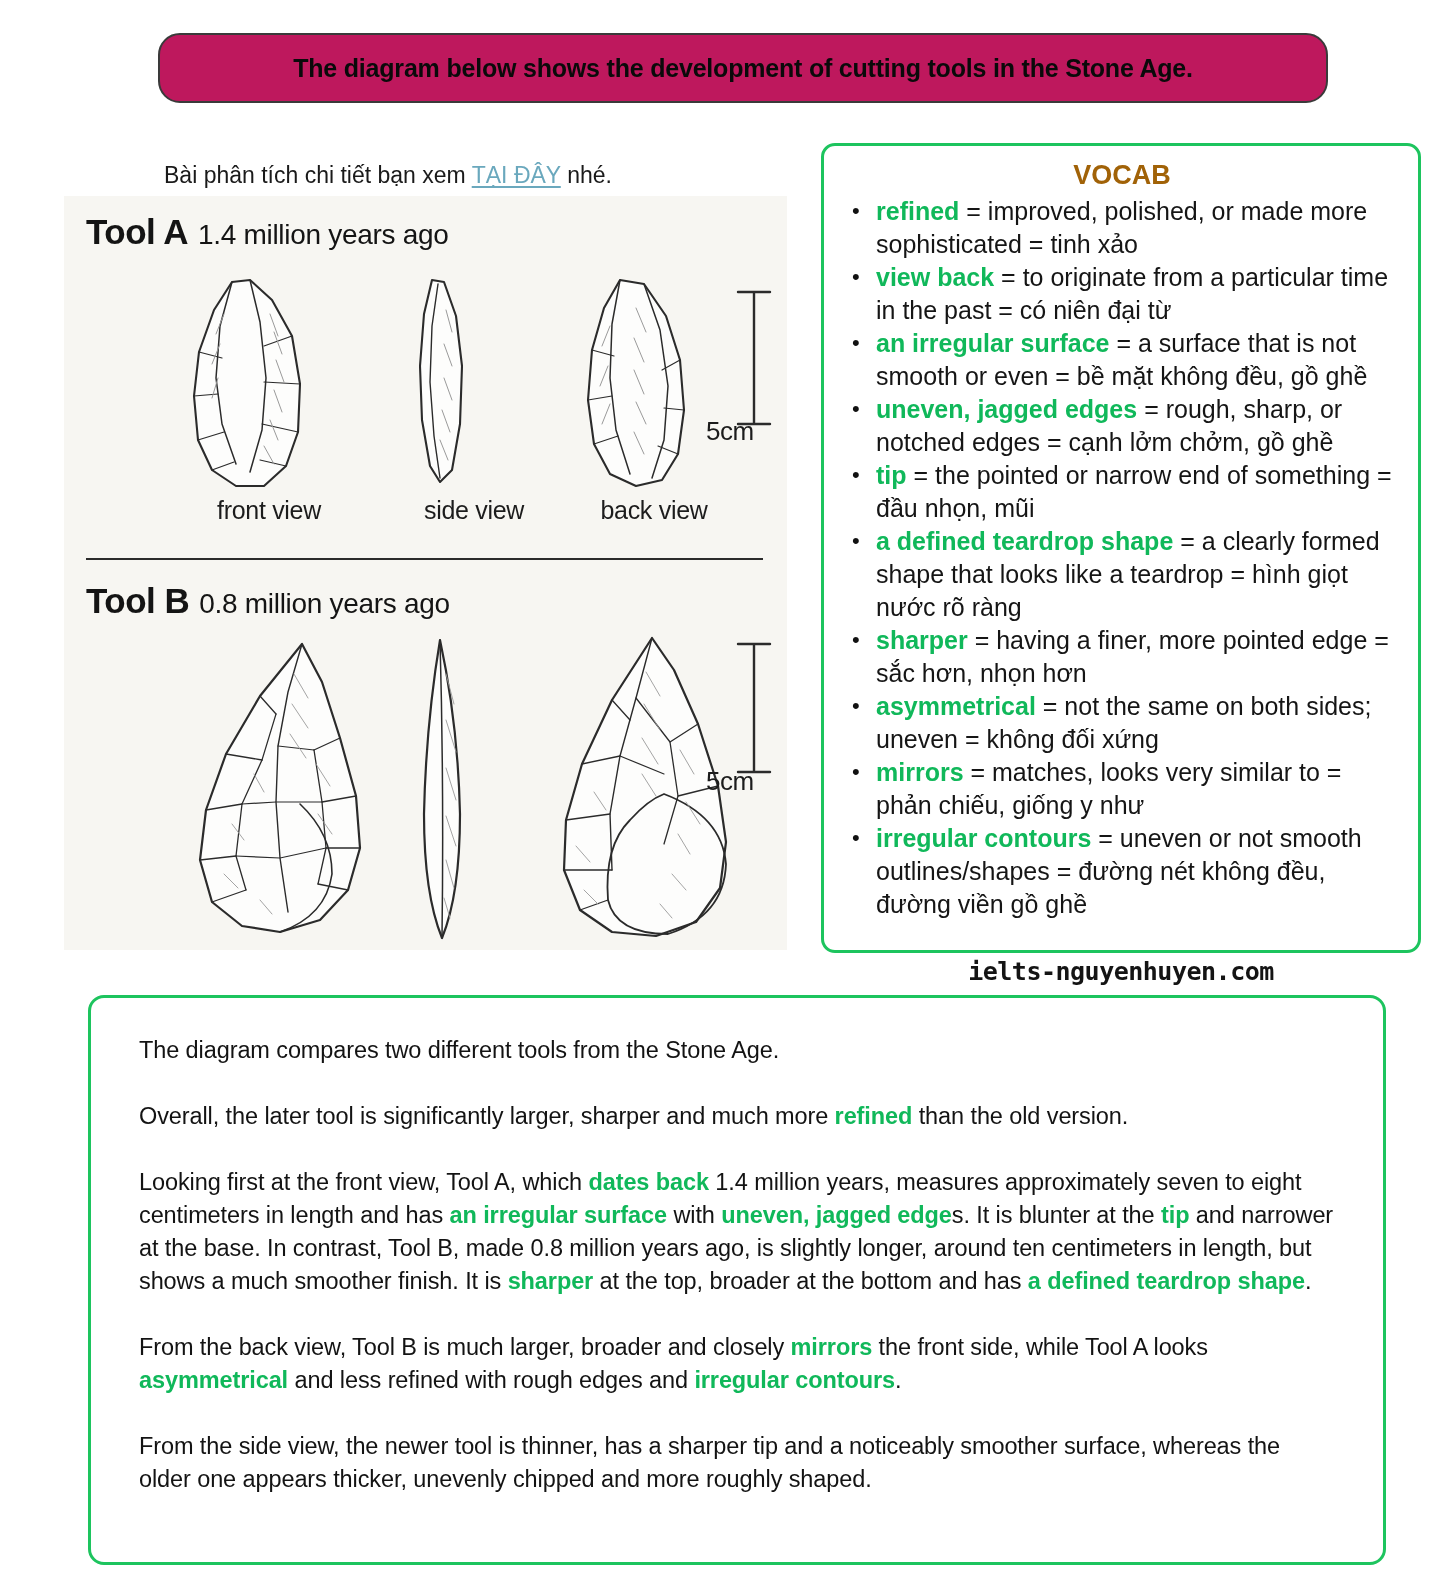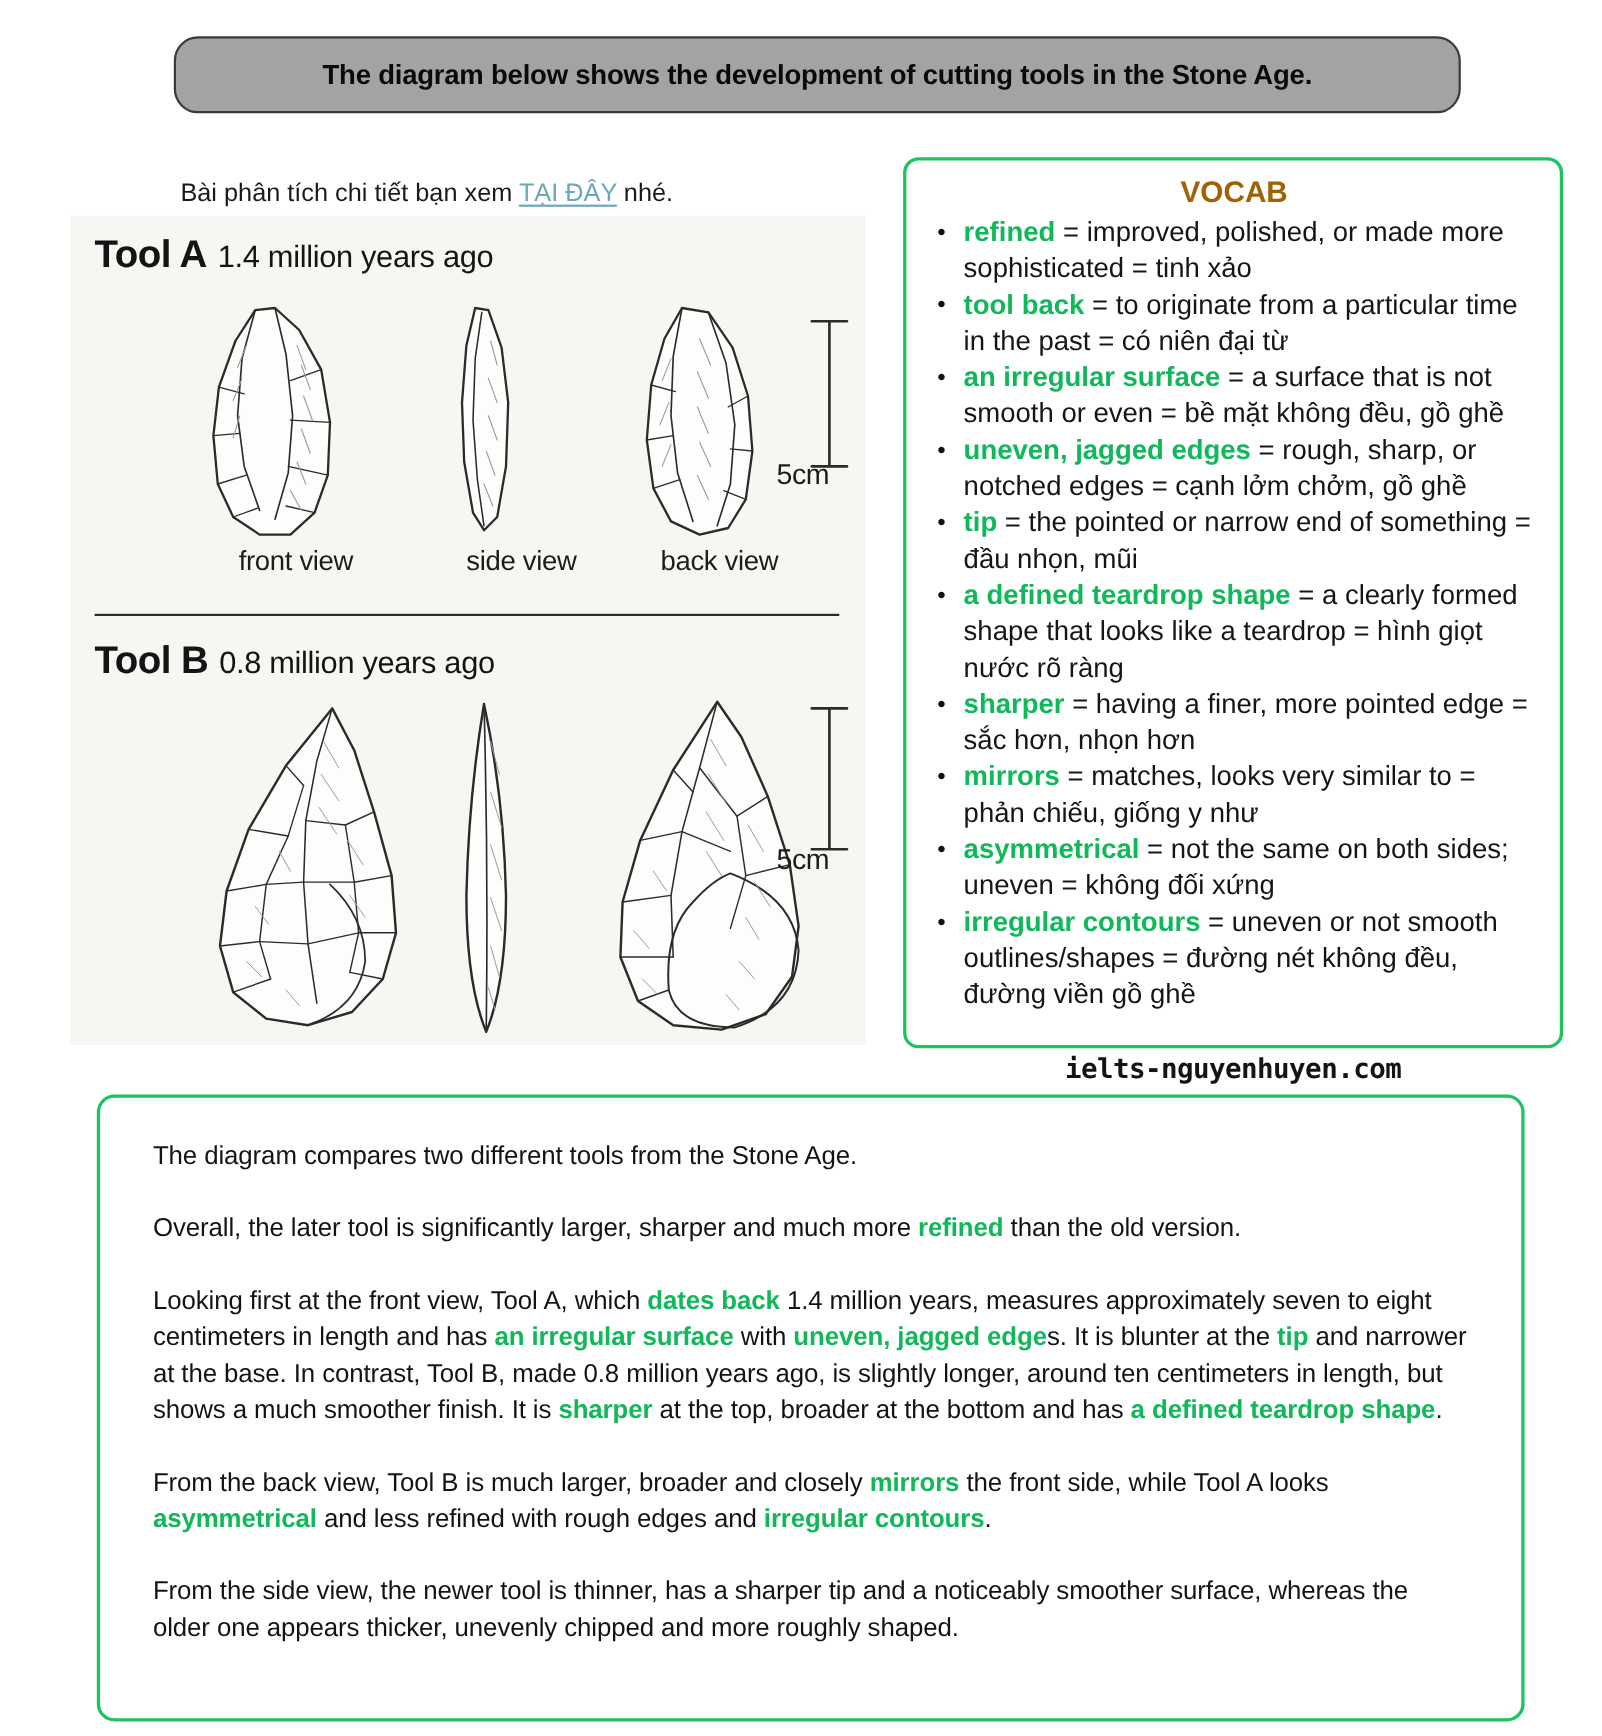"The diagram below shows the" .title-box { background: #a3a3a3 -> #be185d }
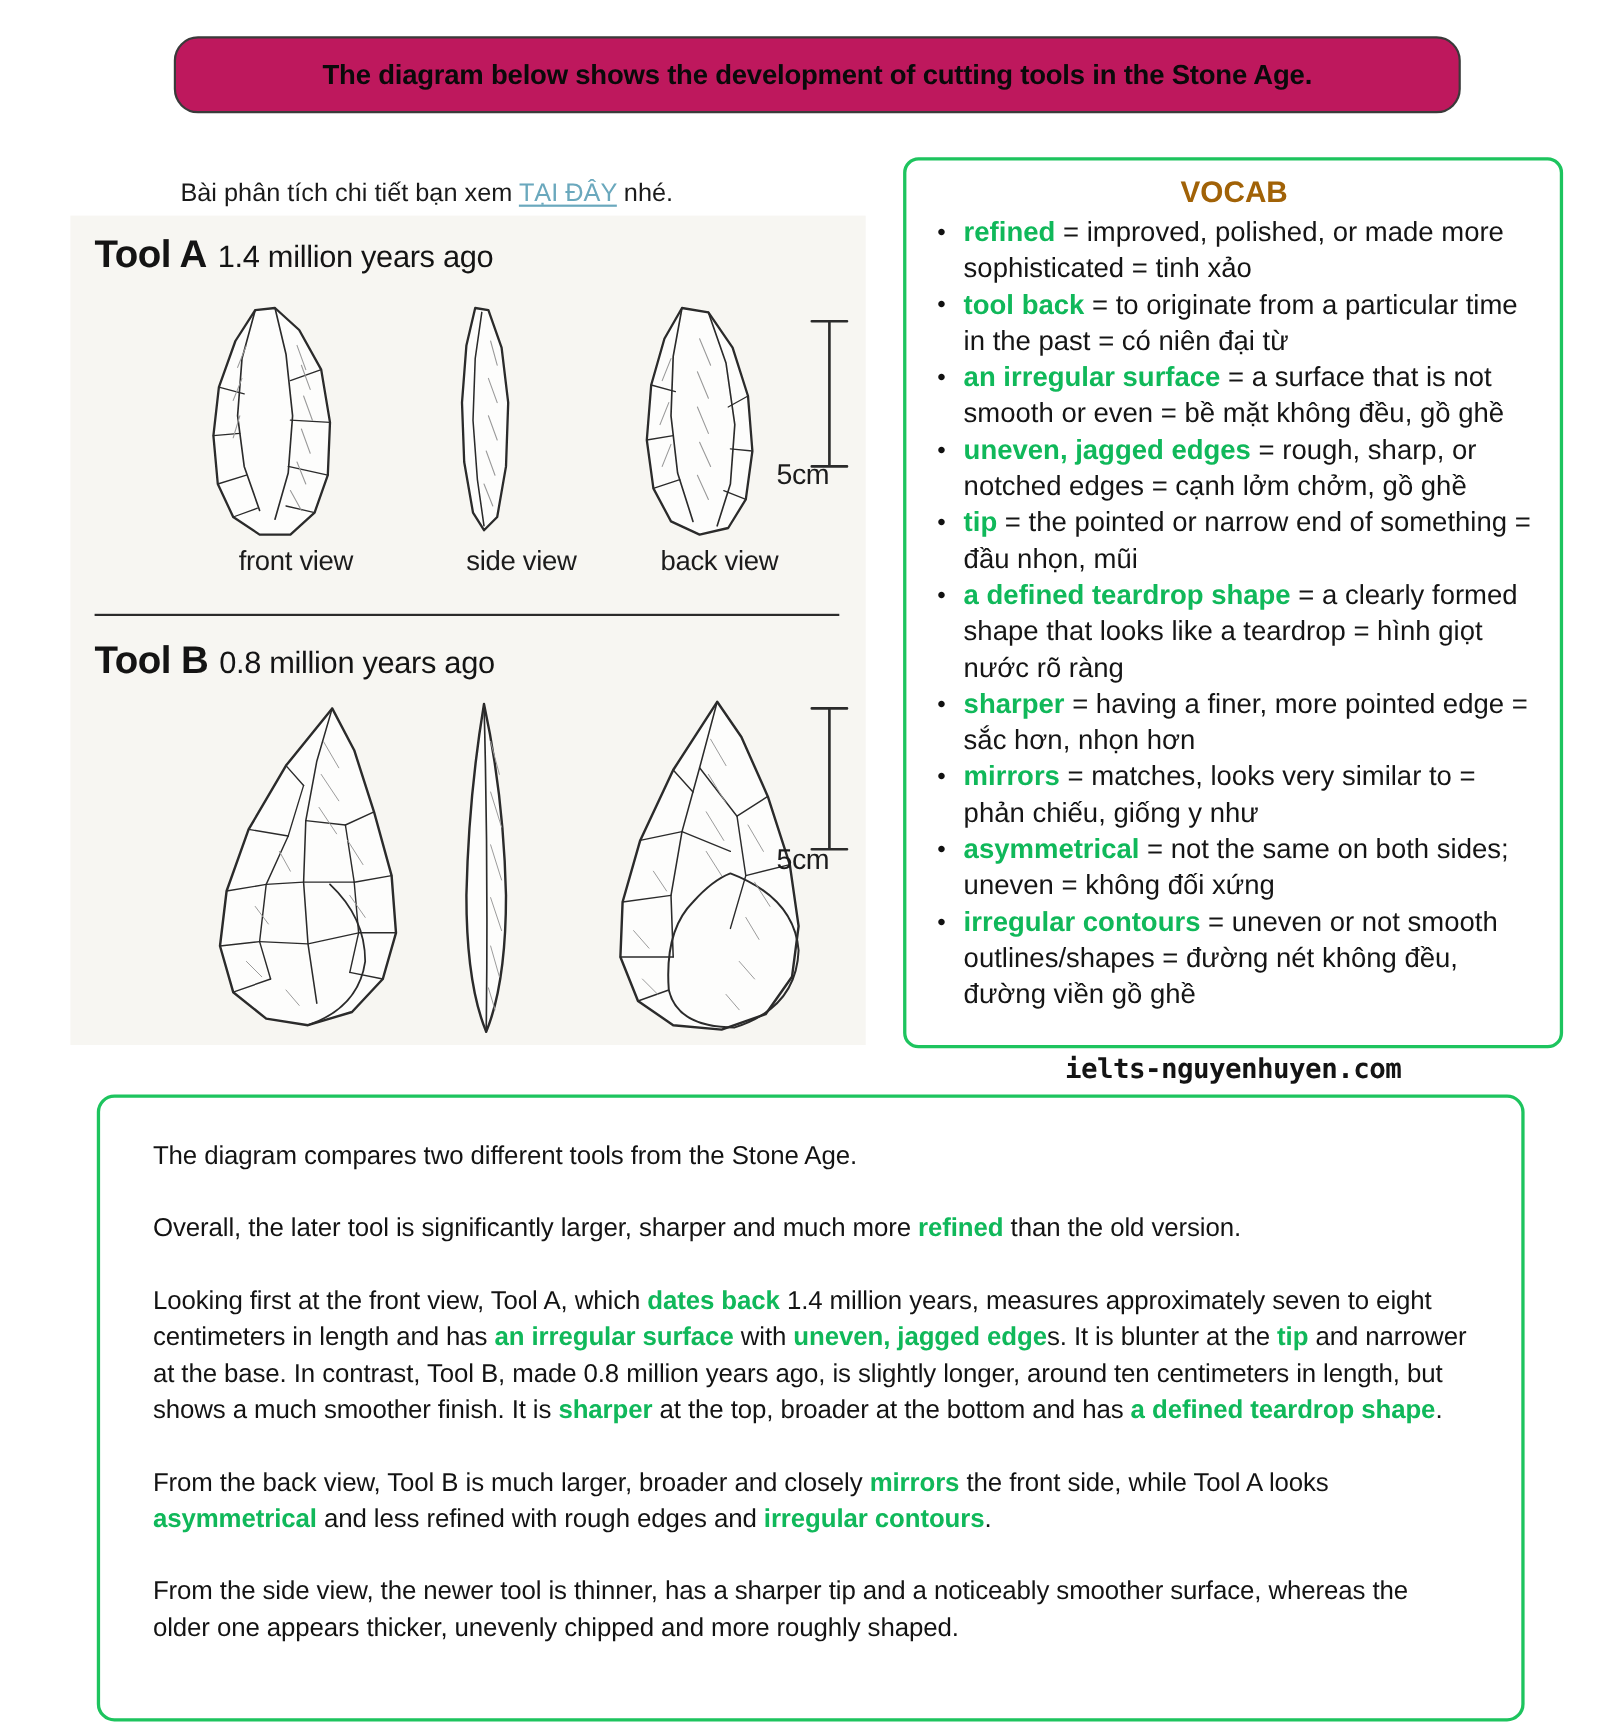"tool back" span.term { text: tool -> view }
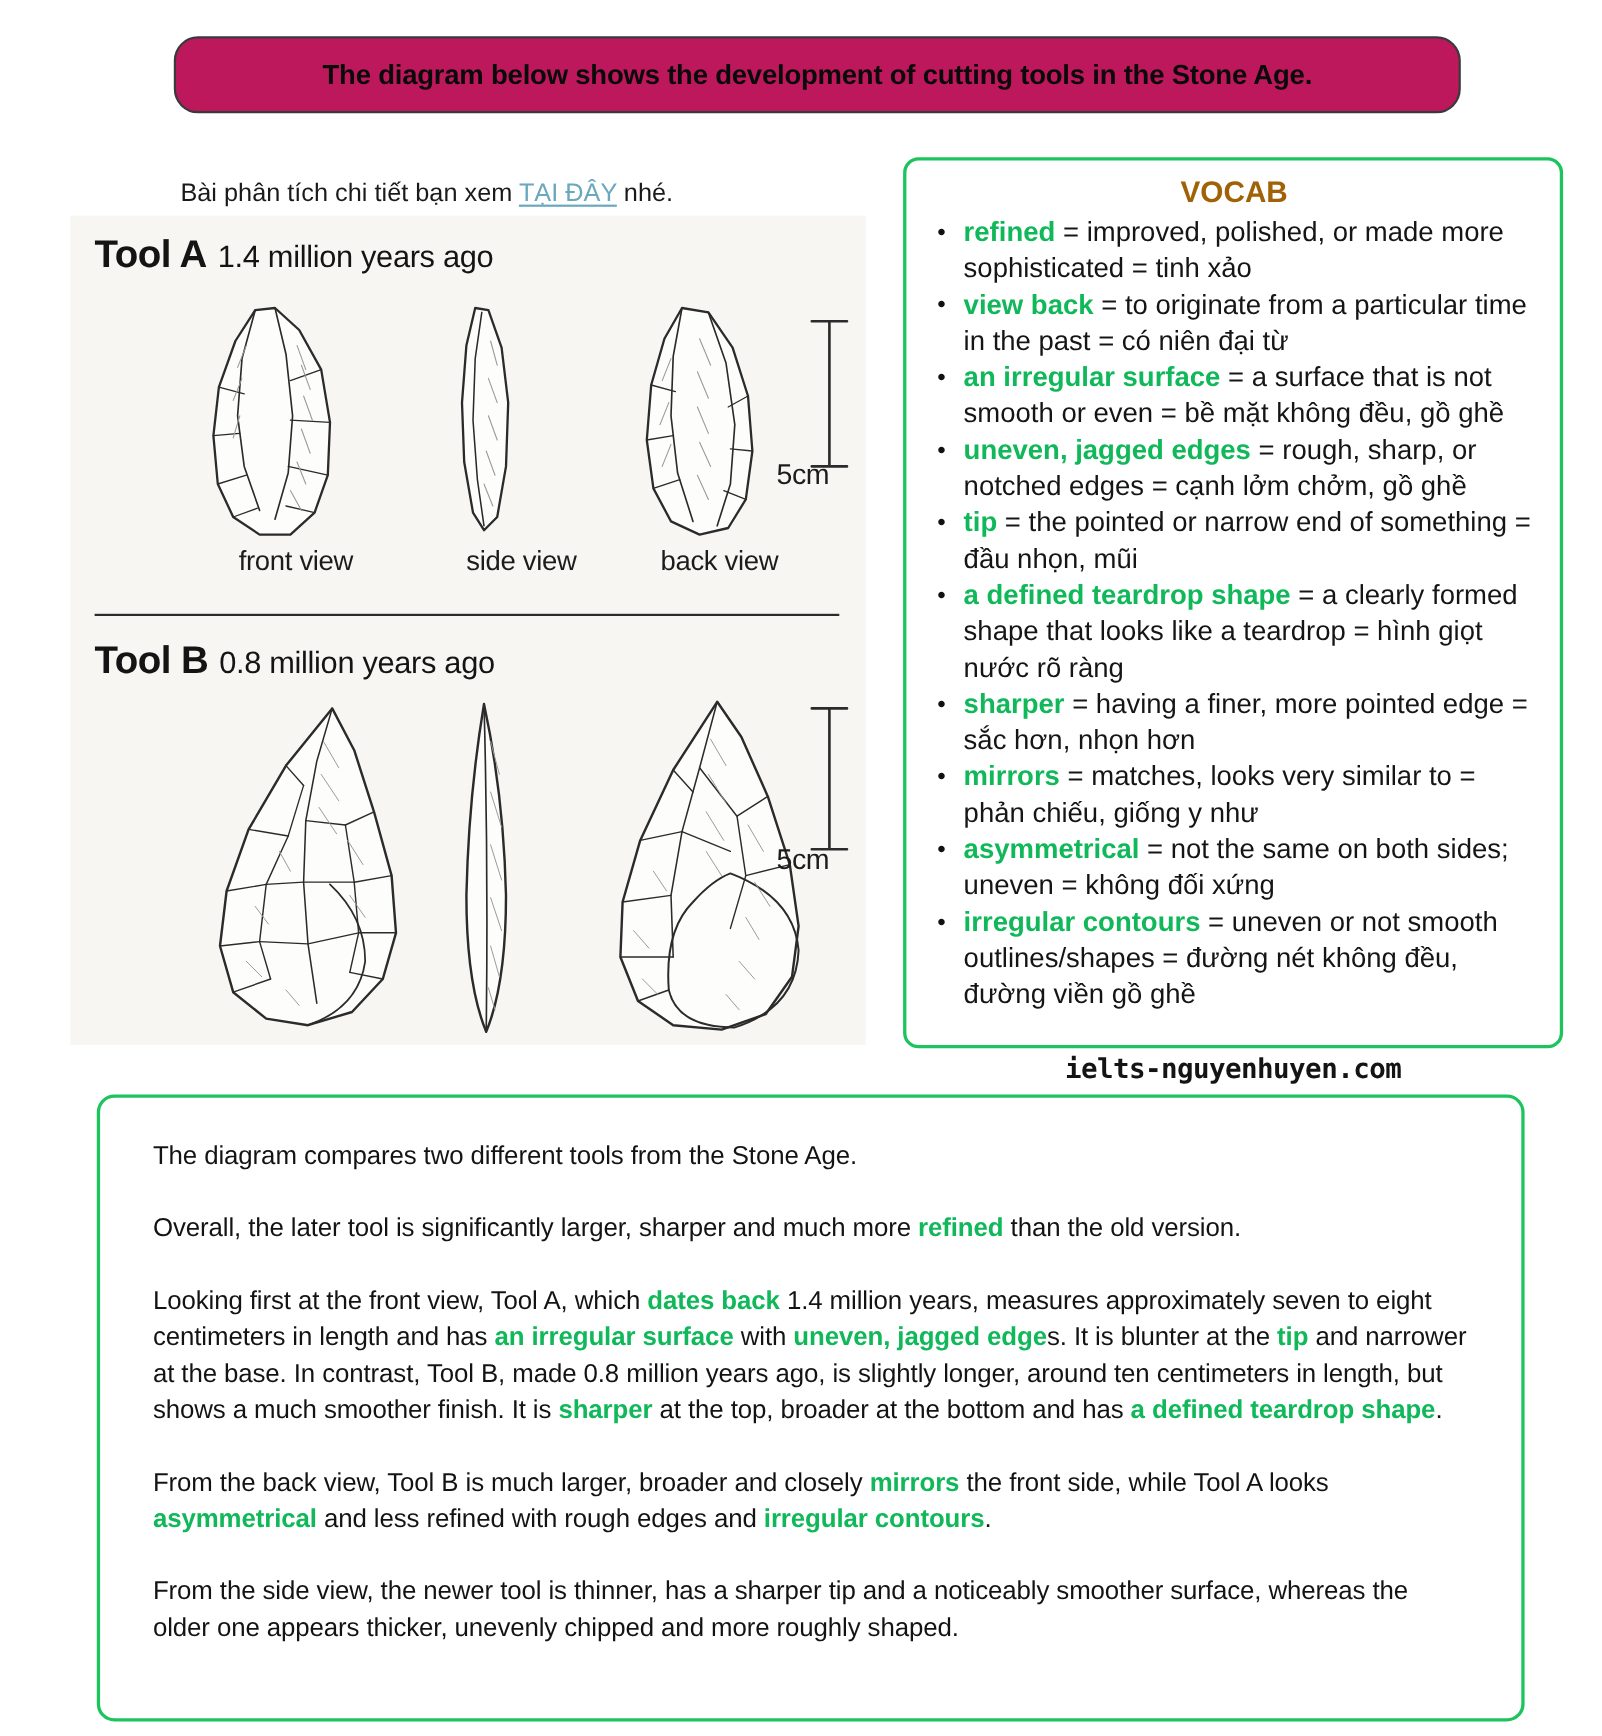"mirrors = matches, looks very" li { order: before "asymmetrical = not the same" -> after "asymmetrical = not the same" }
